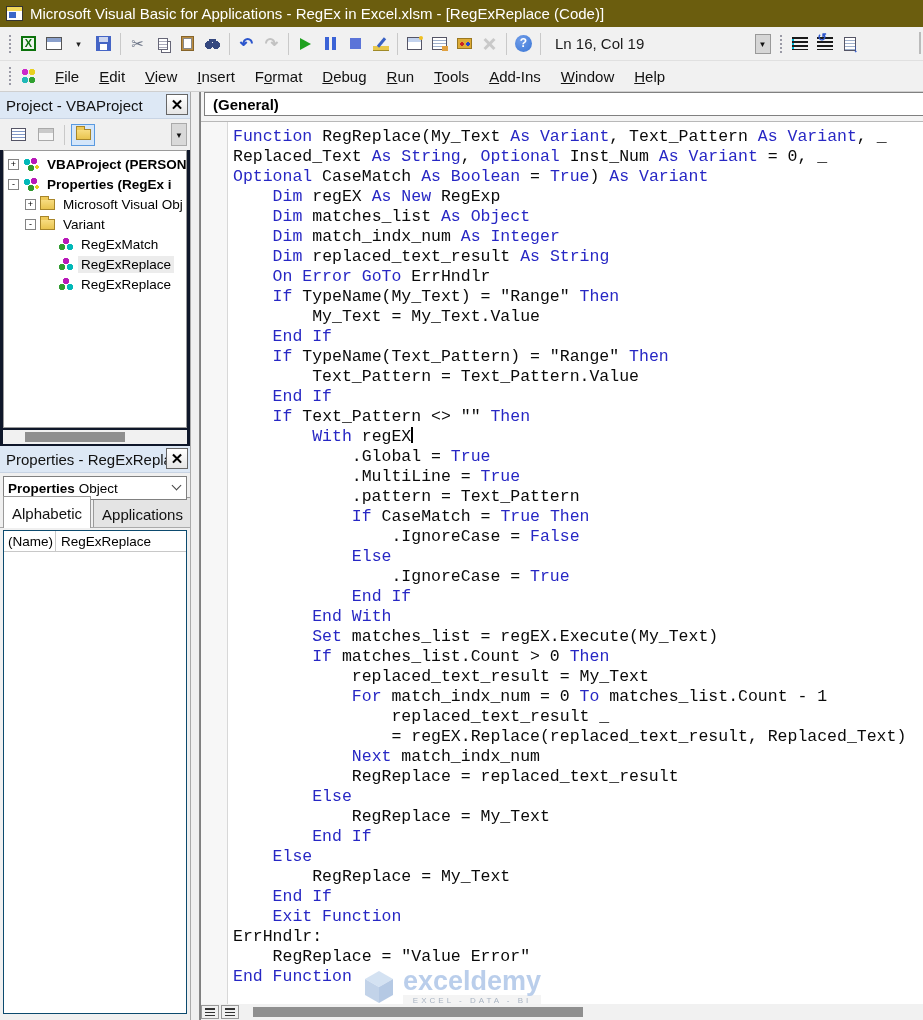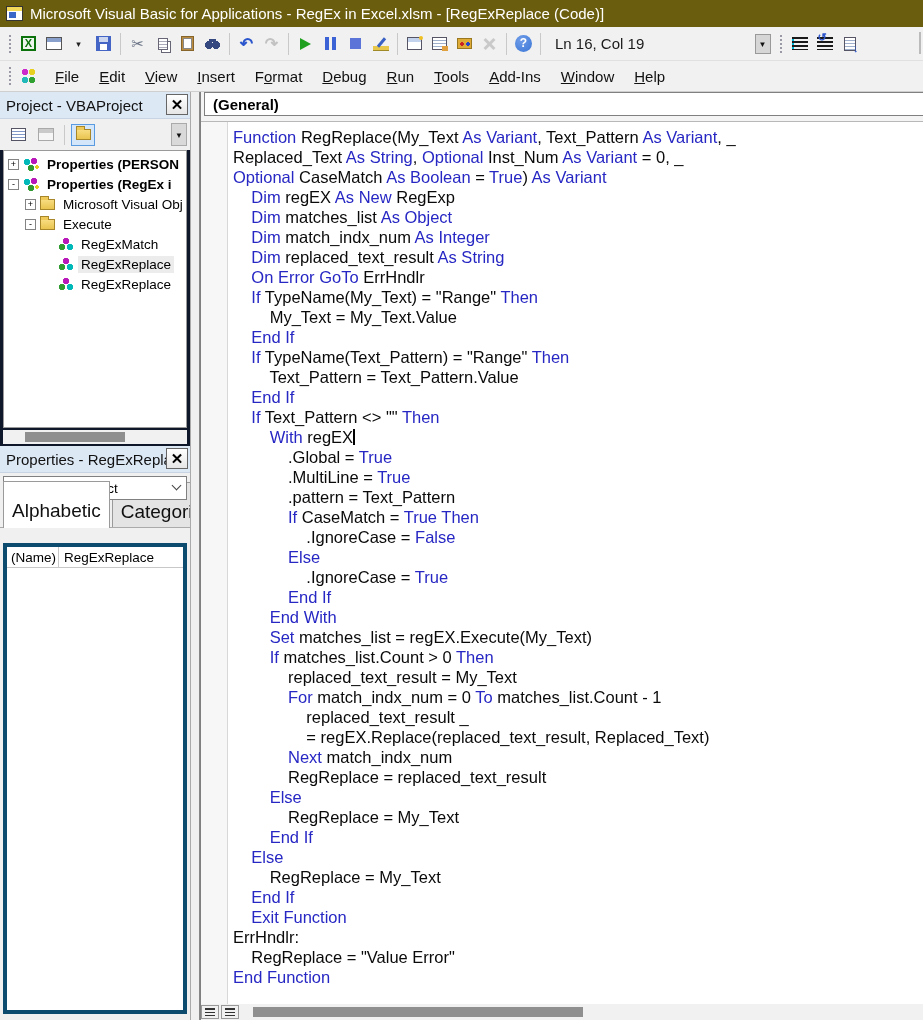"Function RegReplace(My_Text As Variant," .code { font-family: Liberation Sans, sans-serif -> Liberation Mono, monospace }
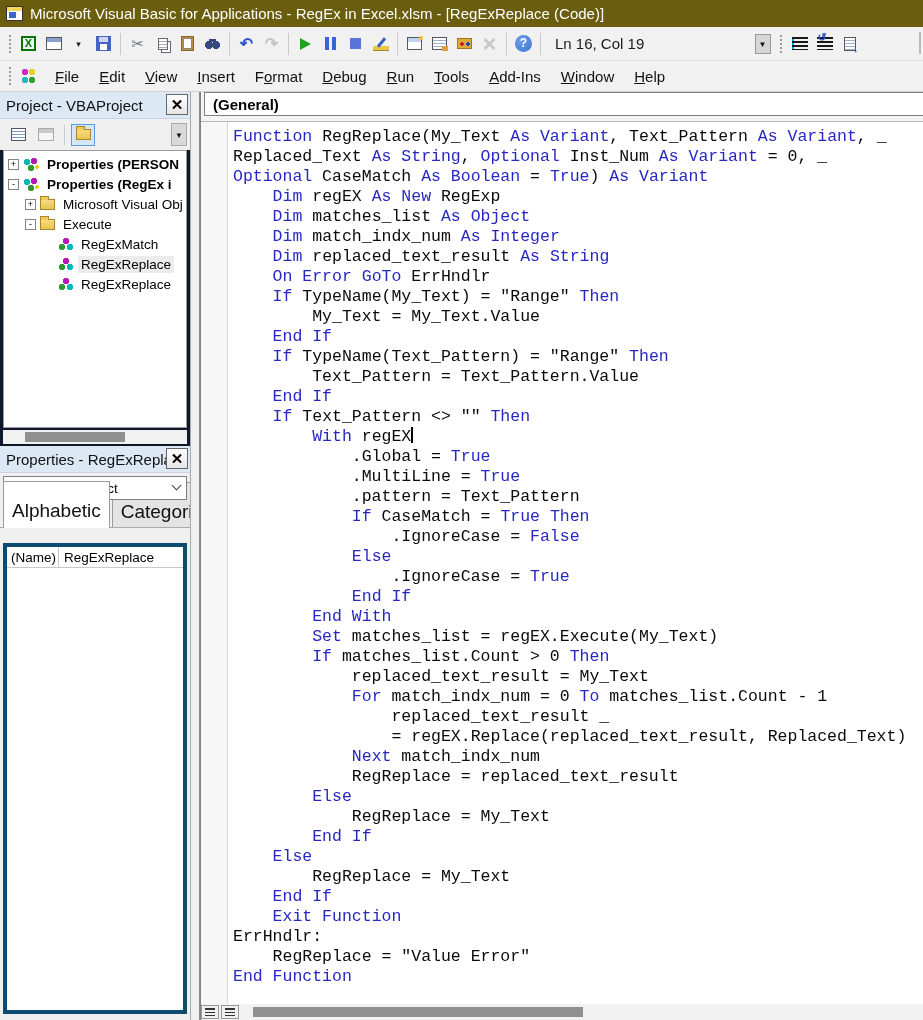"Properties (PERSON" span.lbl { text: Properties -> VBAProject }
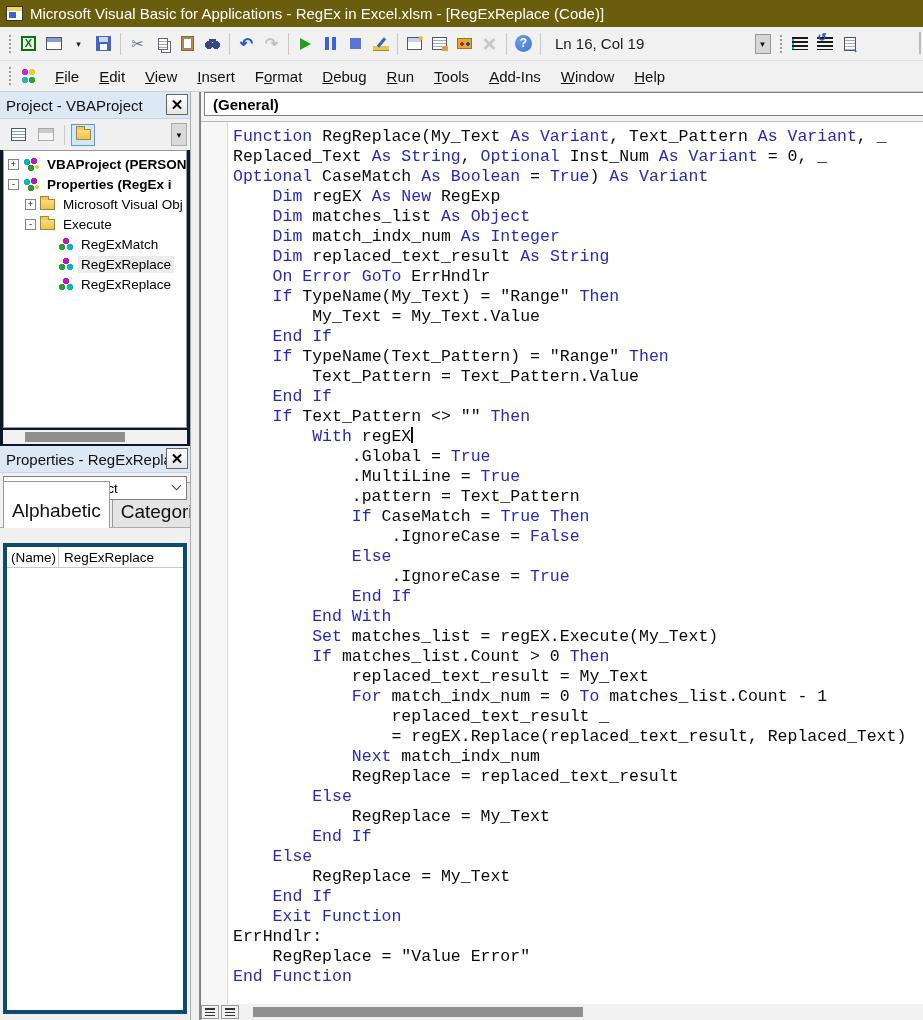"Execute" span.lbl { text: Execute -> Variant }
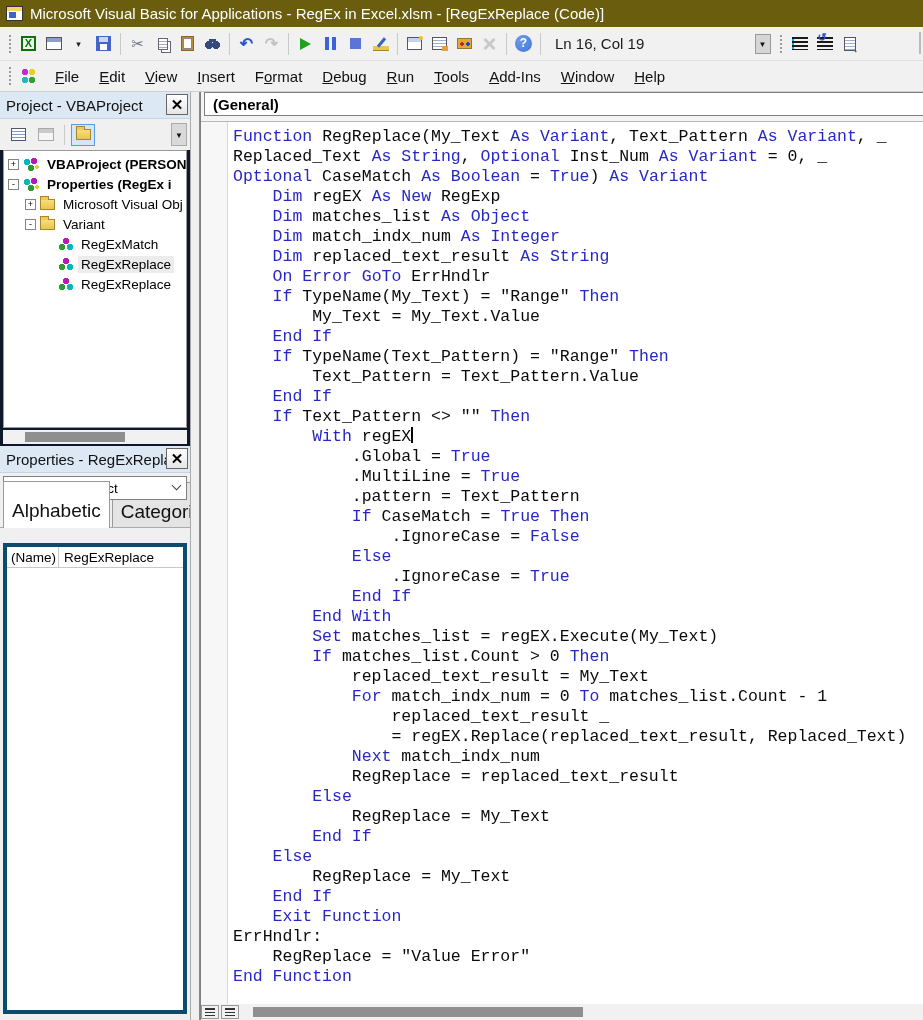"Alphabetic" .ptab { font-size: 19px -> 15px; padding: 18px 8px 4px -> 8px 8px 4px }
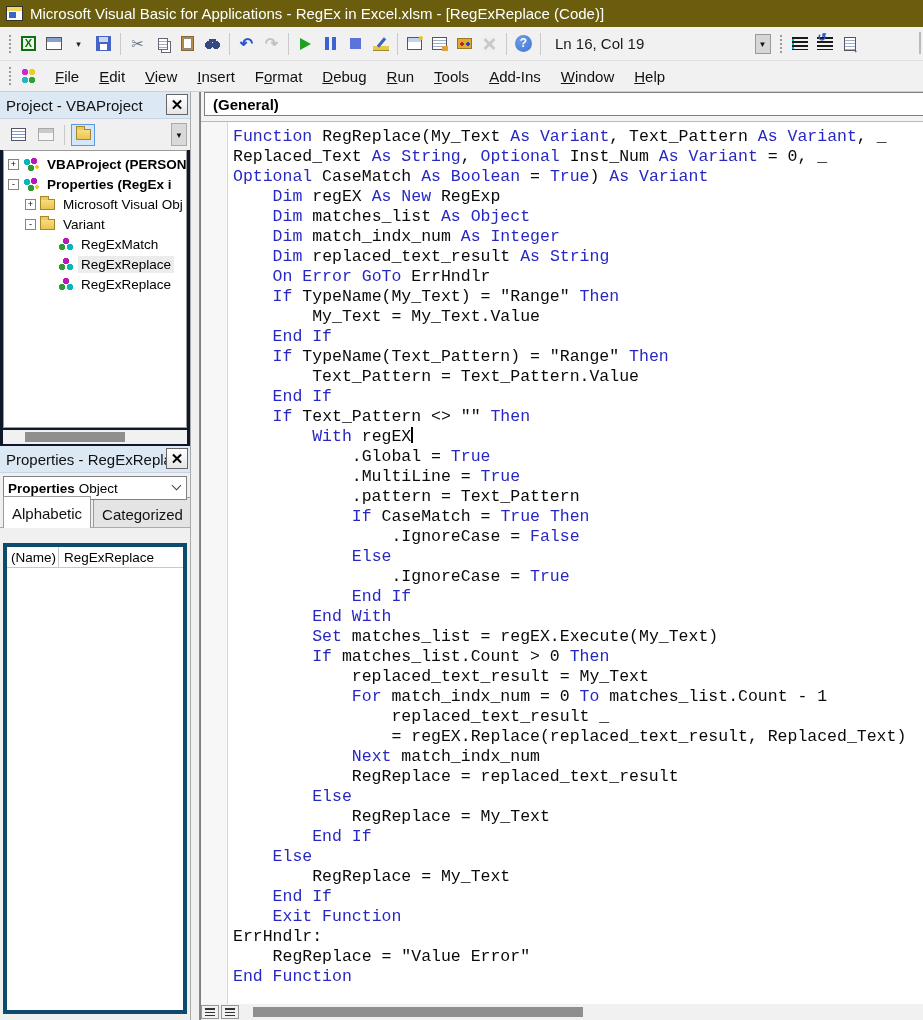"Categorized" span.ptab { text: Categorized -> Applications }
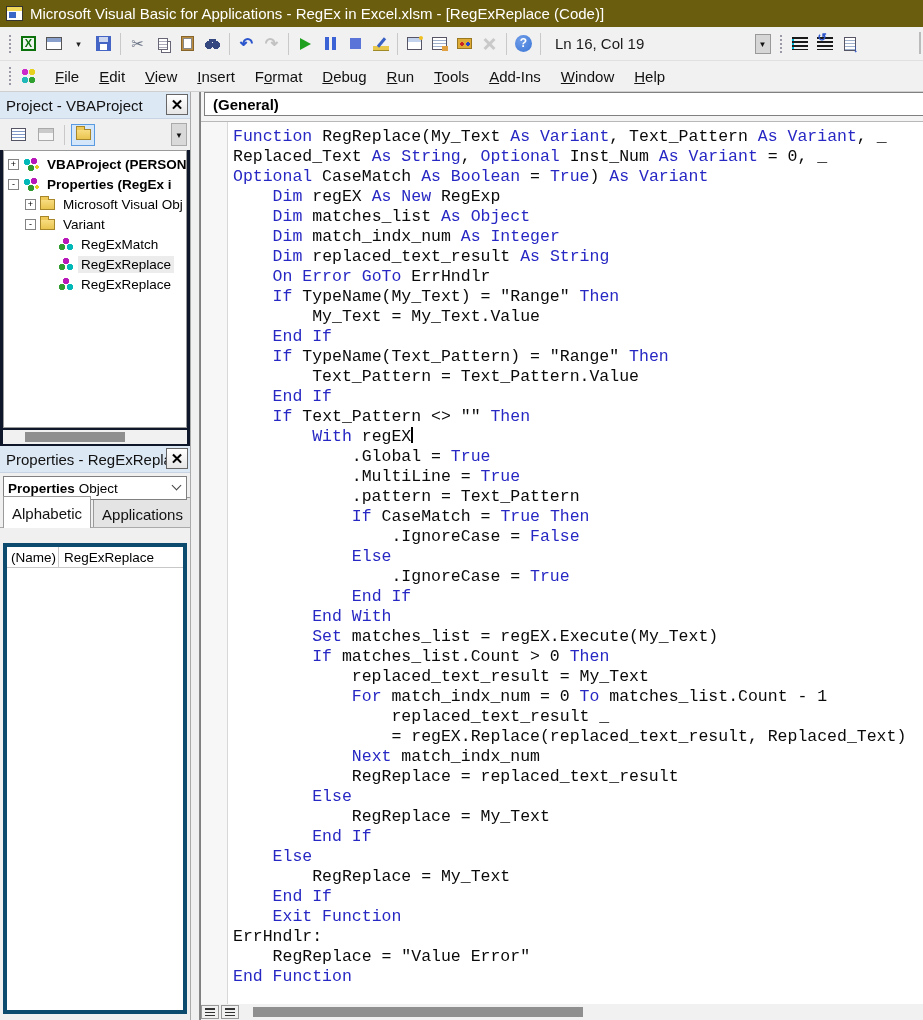"(Name)" .prop-grid { border: 4px solid #0c4a6e -> 1px solid #0c4a6e; margin: 15px 3px 6px -> 2px 3px 6px }
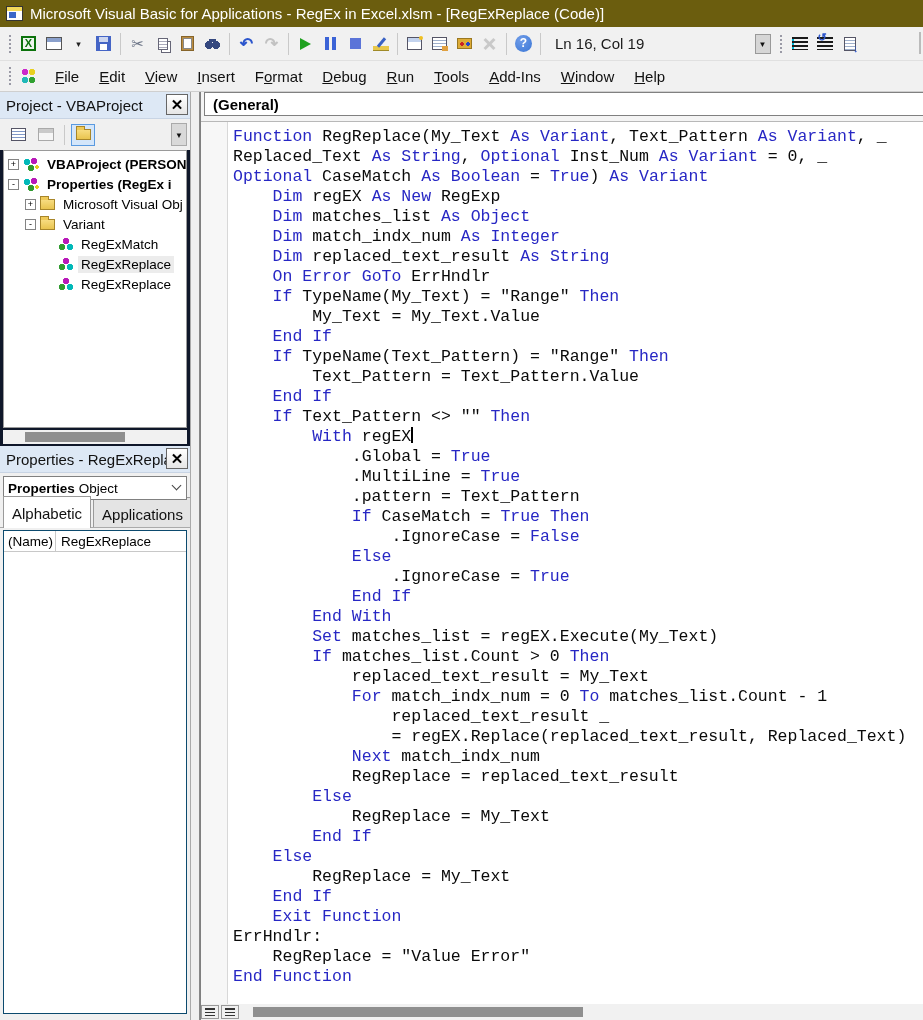"exceldemy" div.watermark { html: none -> <div> <svg> <polygon></polygon> <polygon></polygon> <polygon></polygon> </svg> <span> <div>exceldemy</div> <div>EXCEL - DATA - BI</div> </span> </div> }
